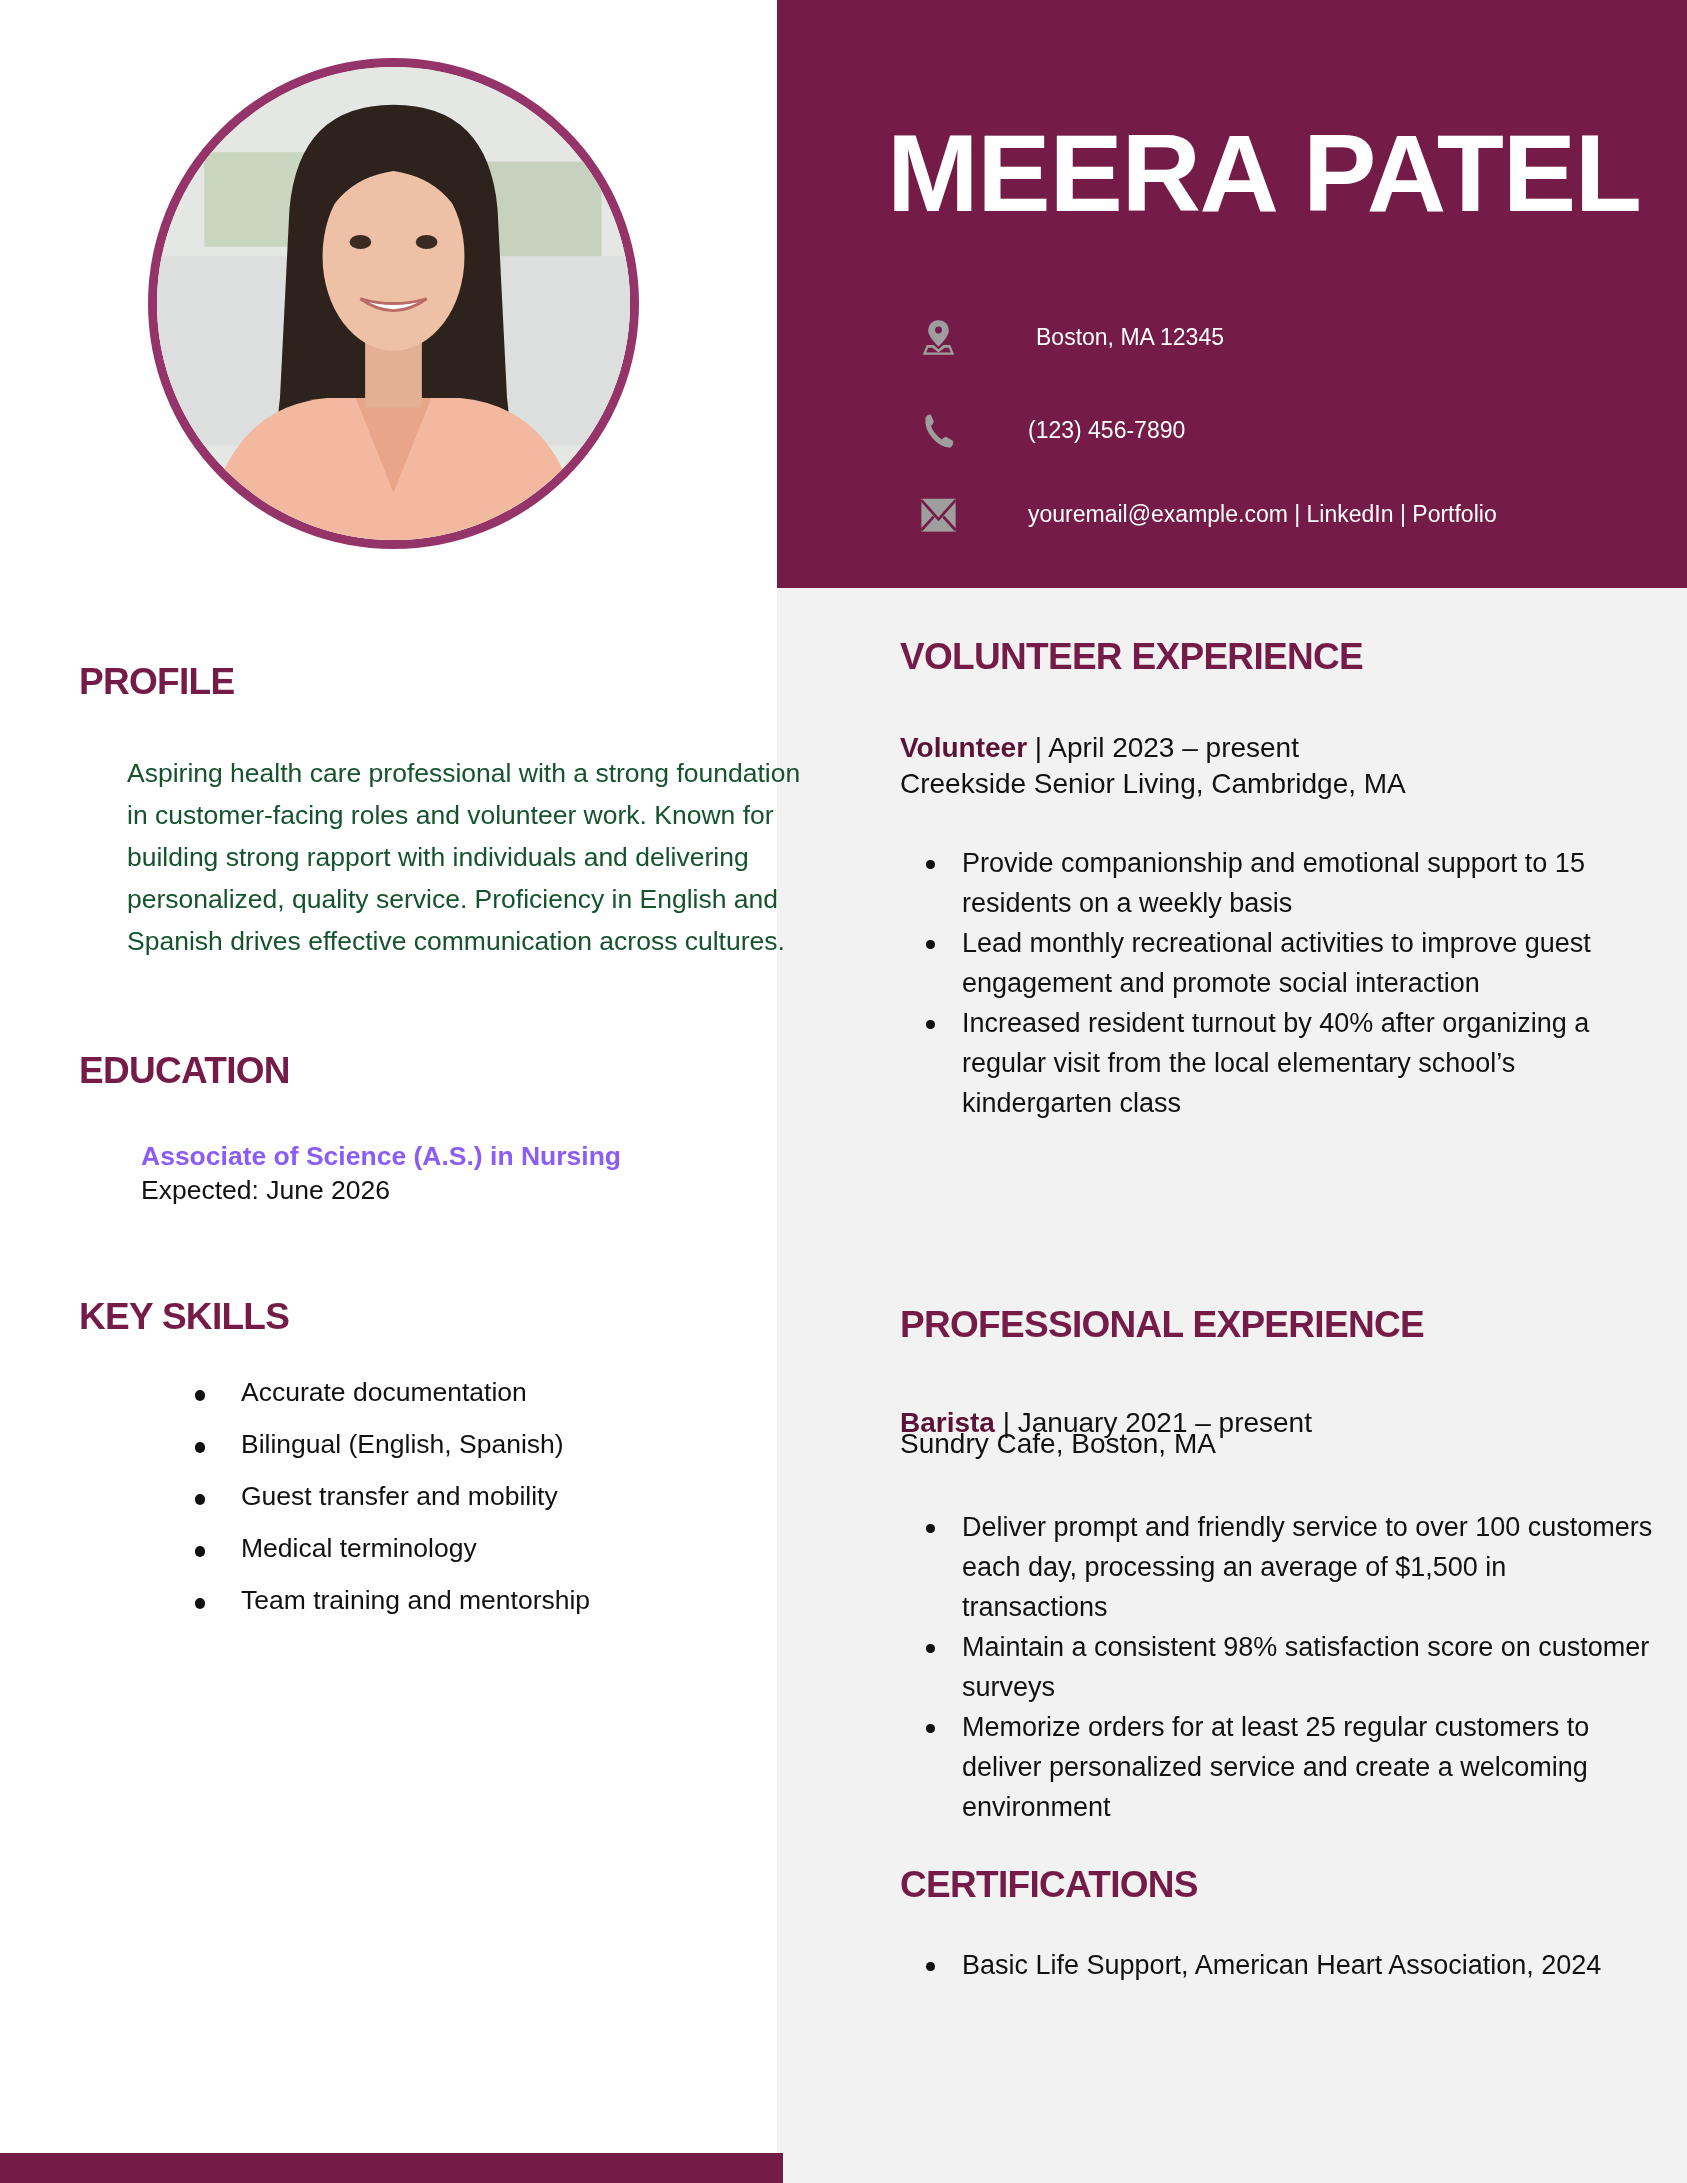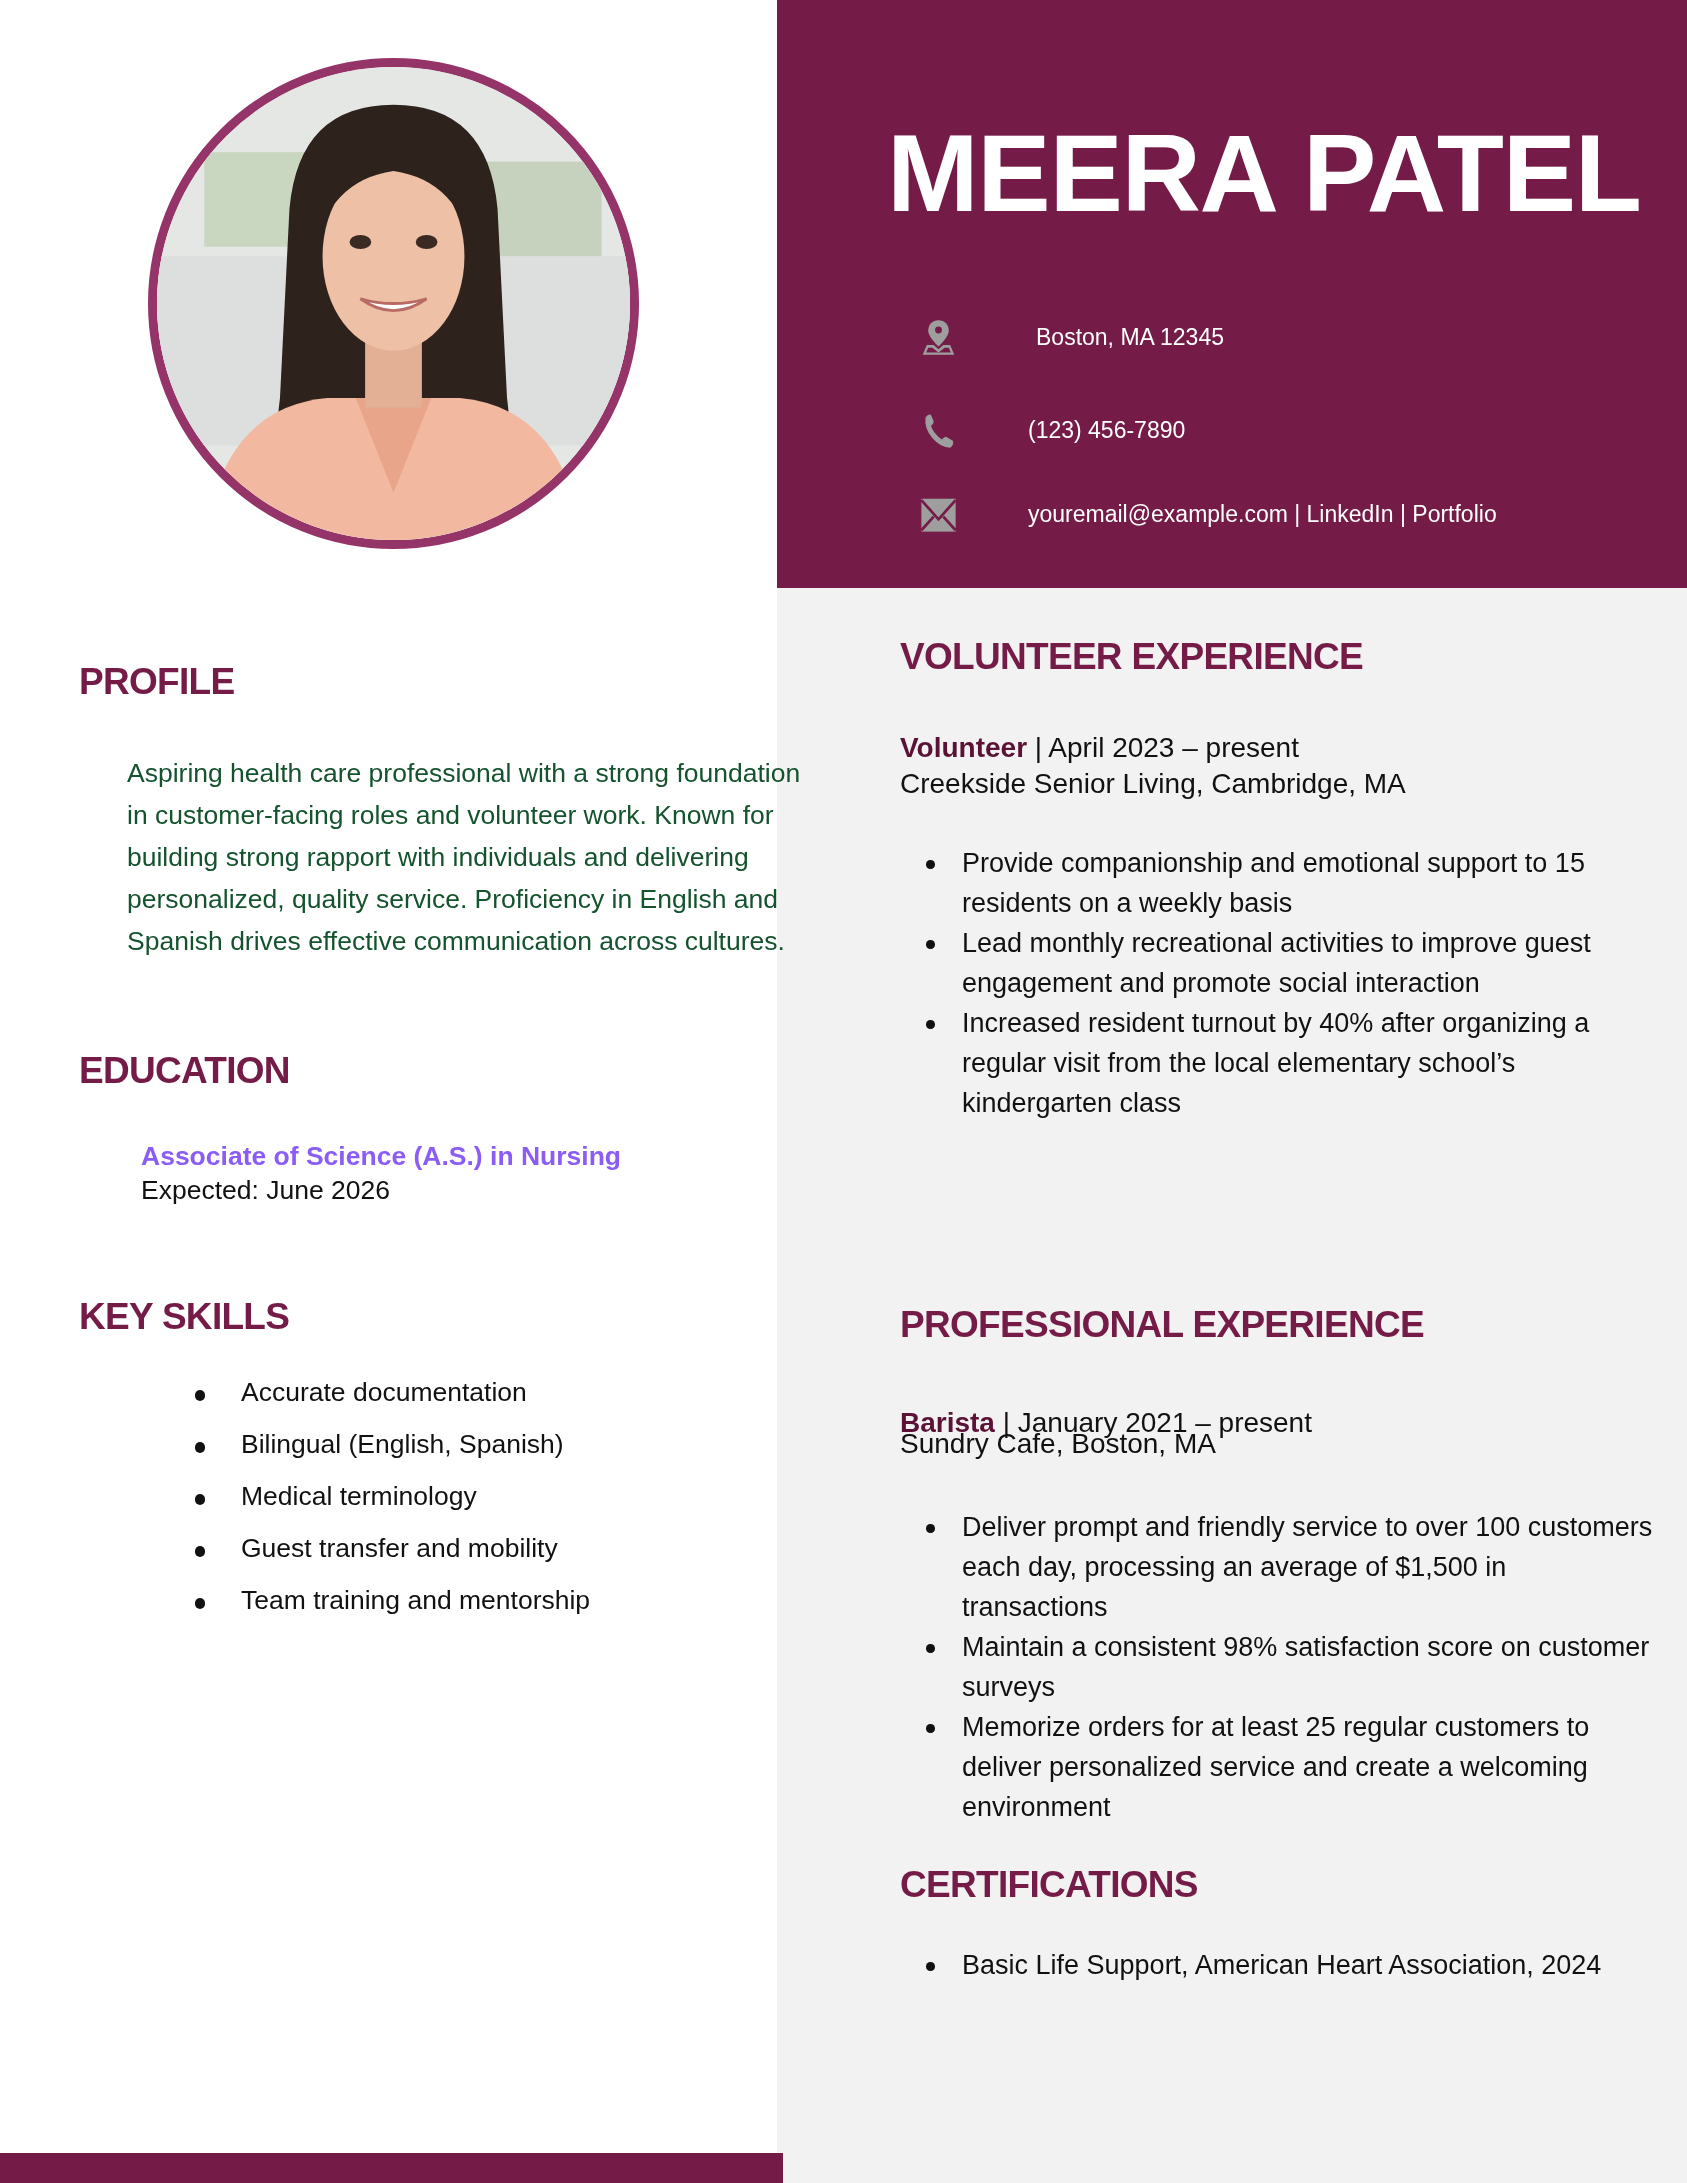"Medical terminology" li { order: before "Guest transfer and mobility" -> after "Guest transfer and mobility" }
